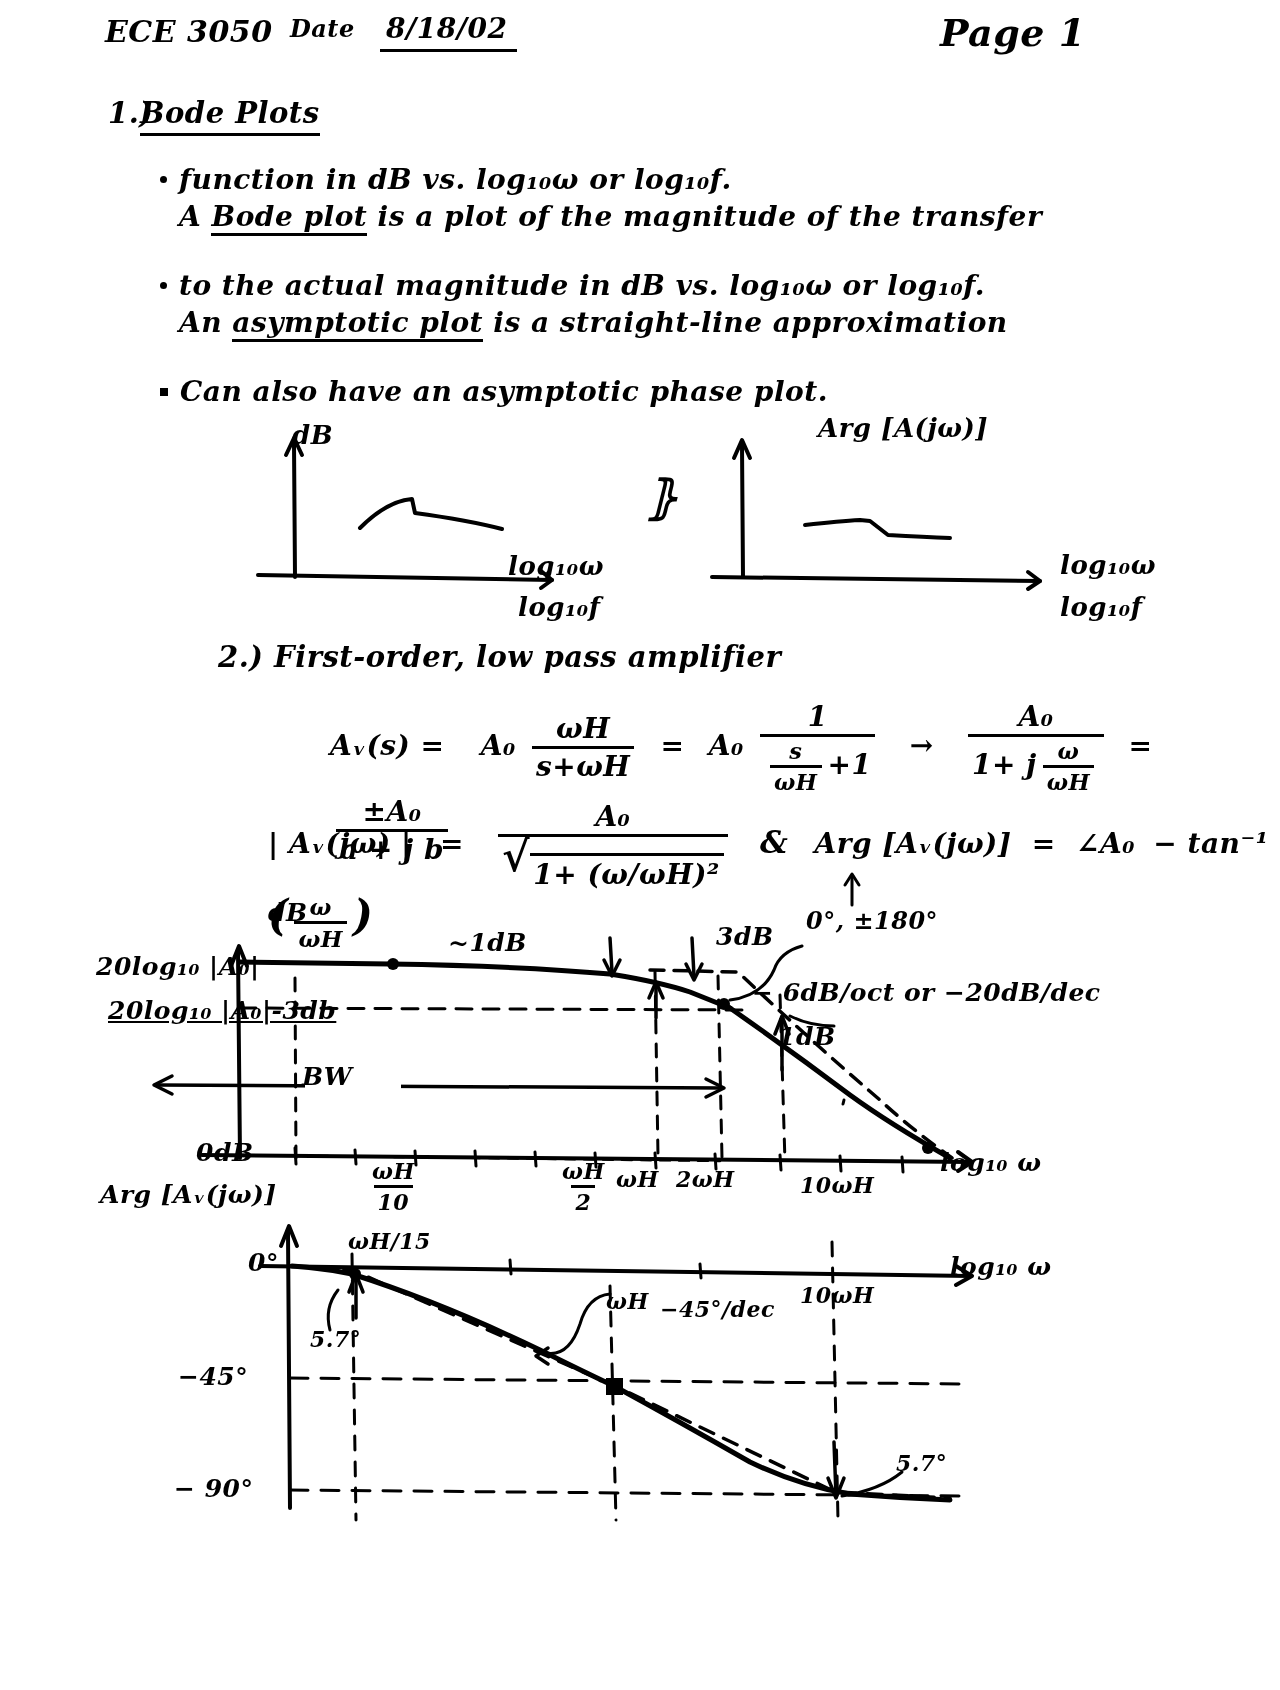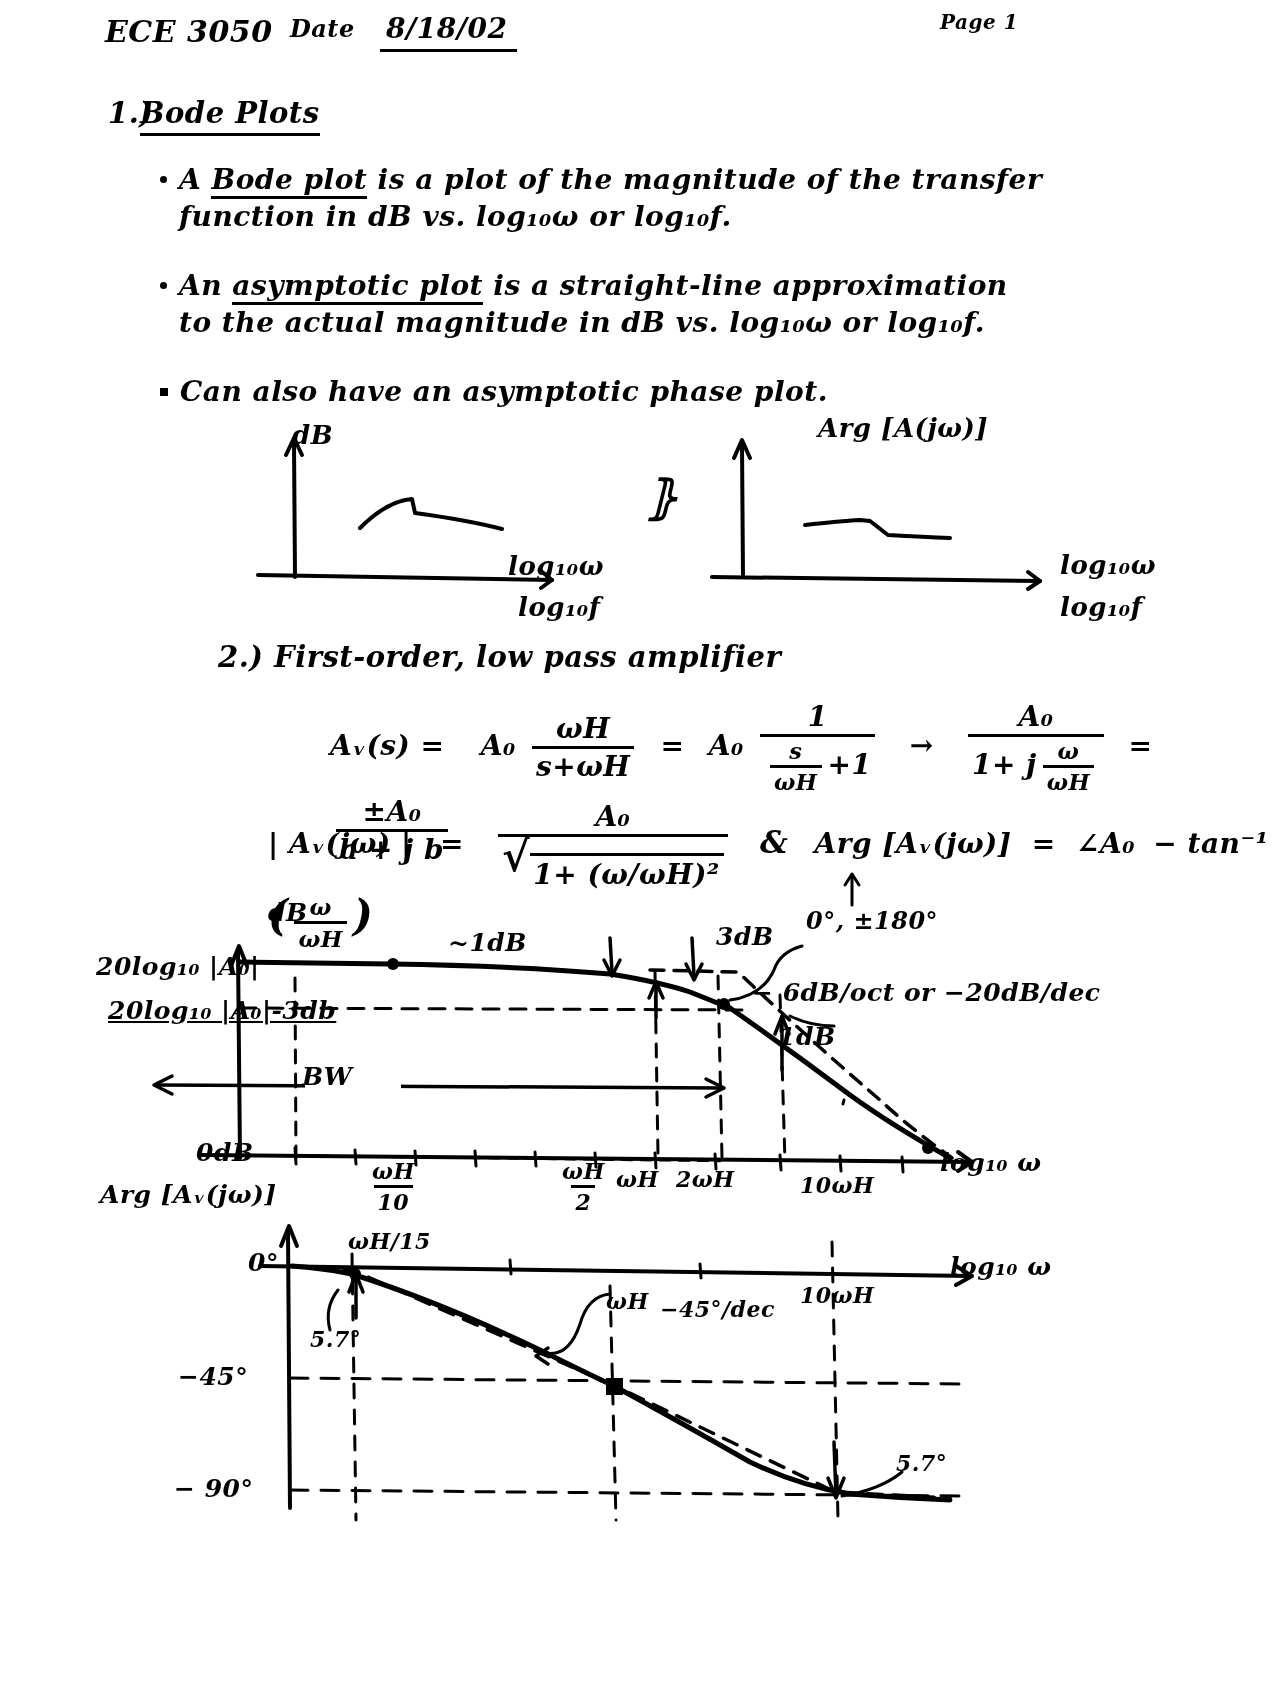"Page 1" #page-no { font-size: 20px -> 38px }
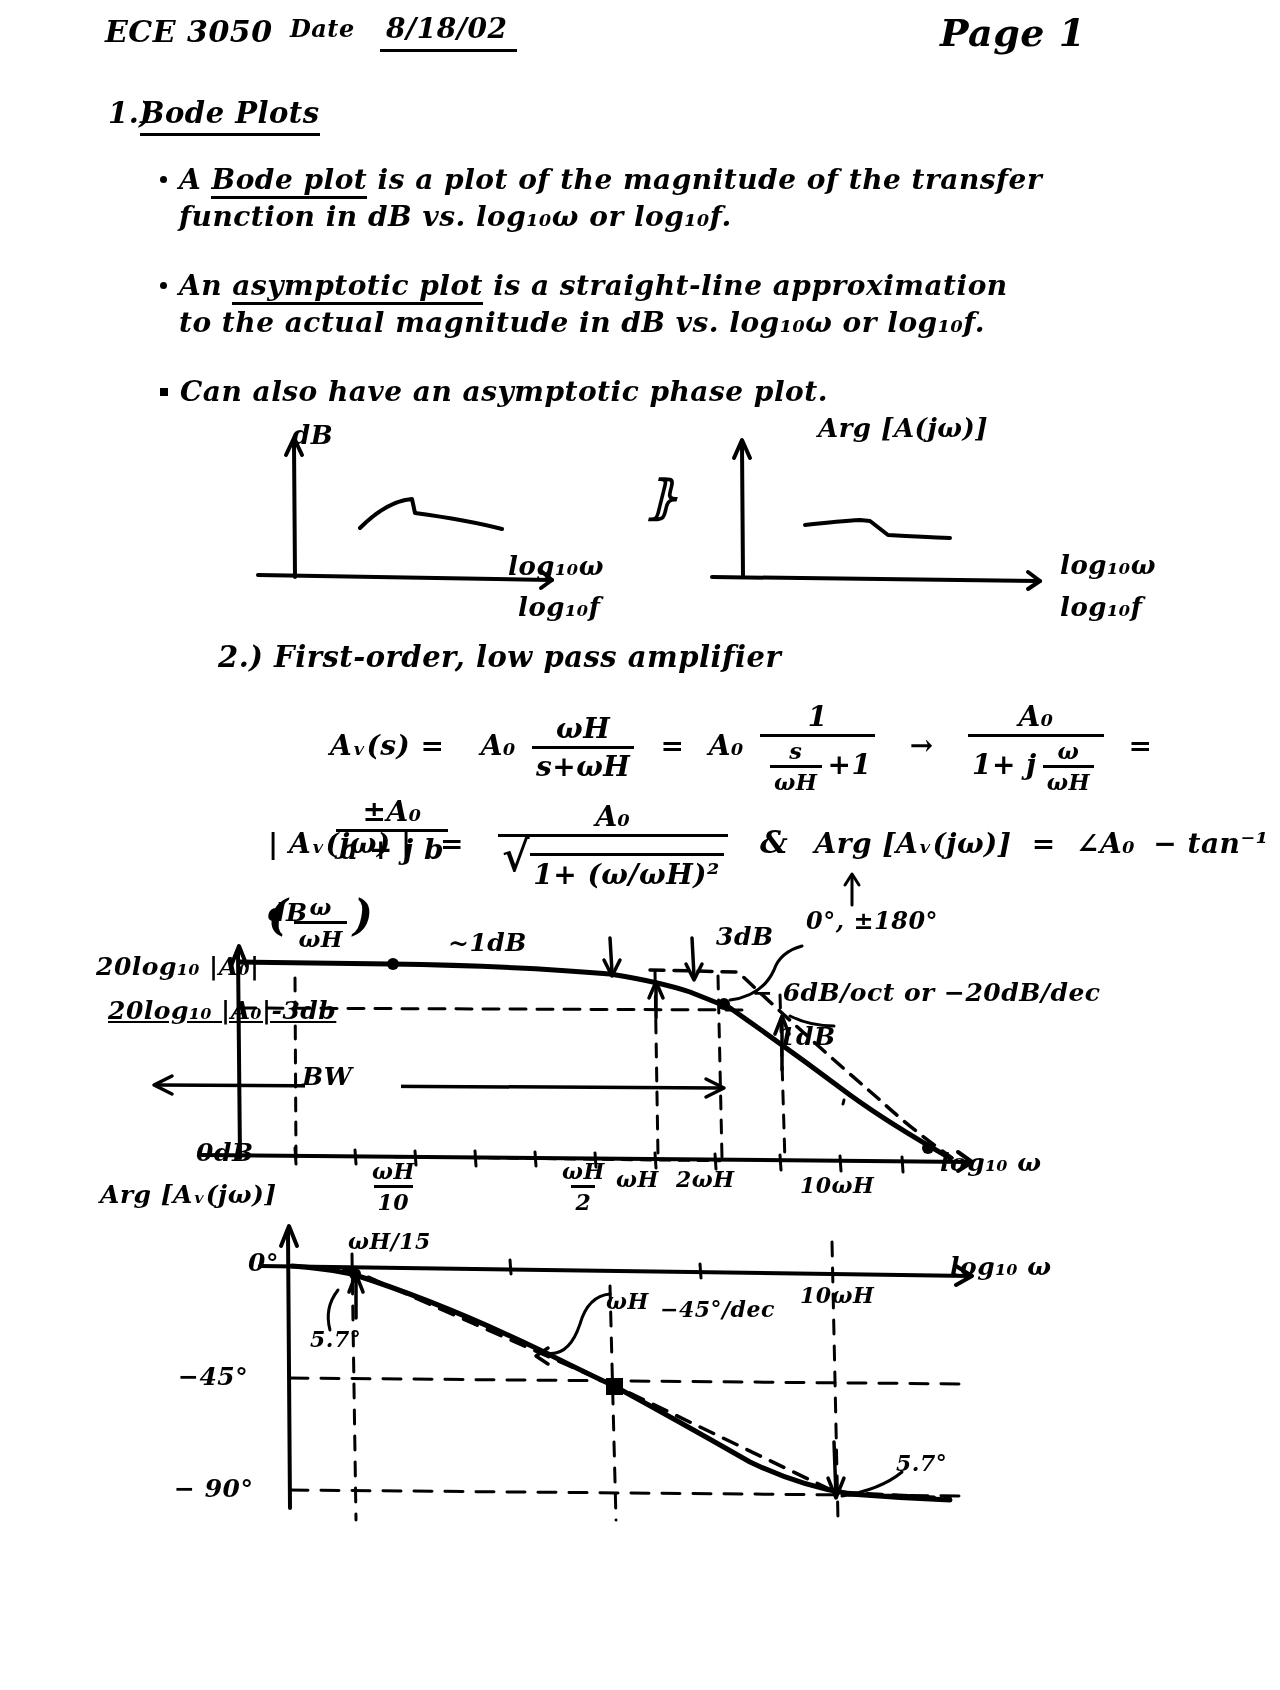"A Bode plot is a" div { order: before "function in dB vs. log₁₀ω" -> after "function in dB vs. log₁₀ω" }
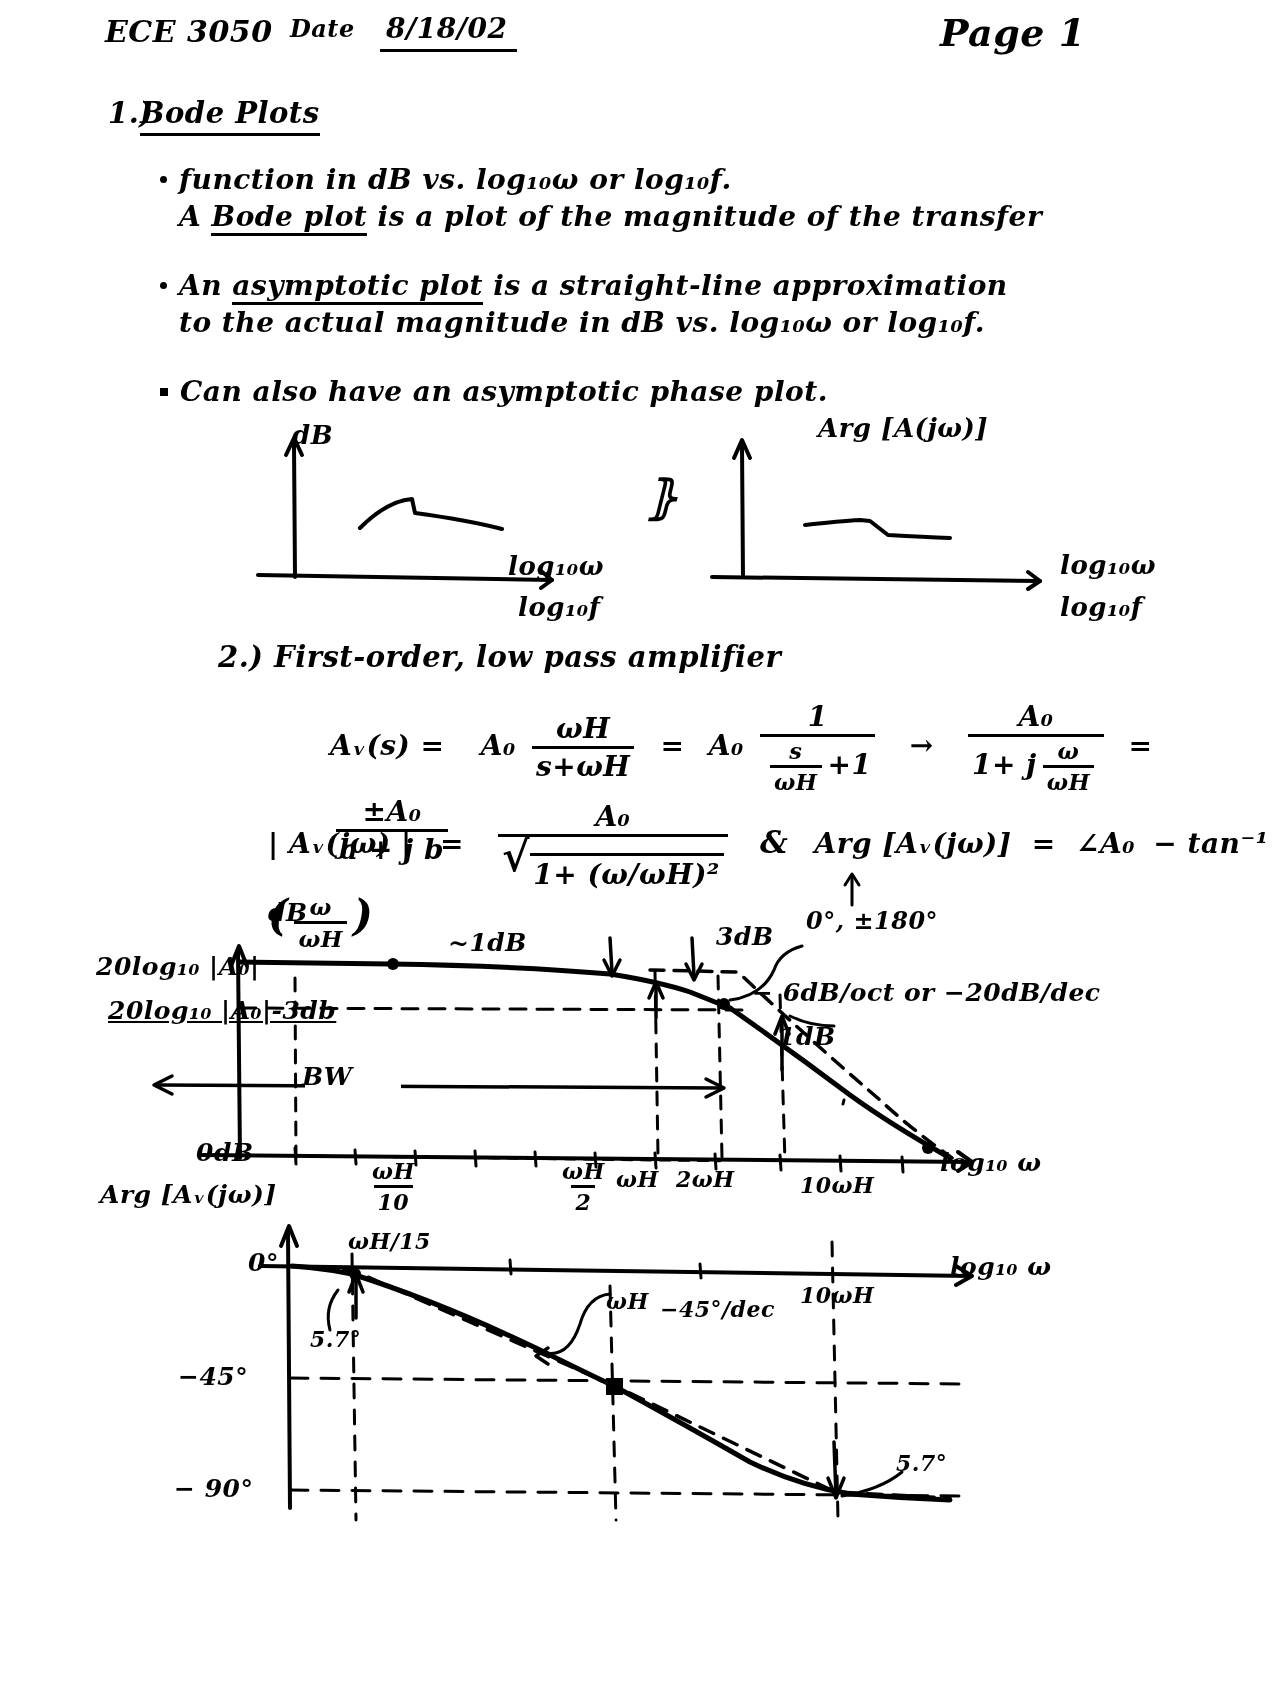"An asymptotic plot is a" div { order: before "to the actual magnitude in" -> after "to the actual magnitude in" }
